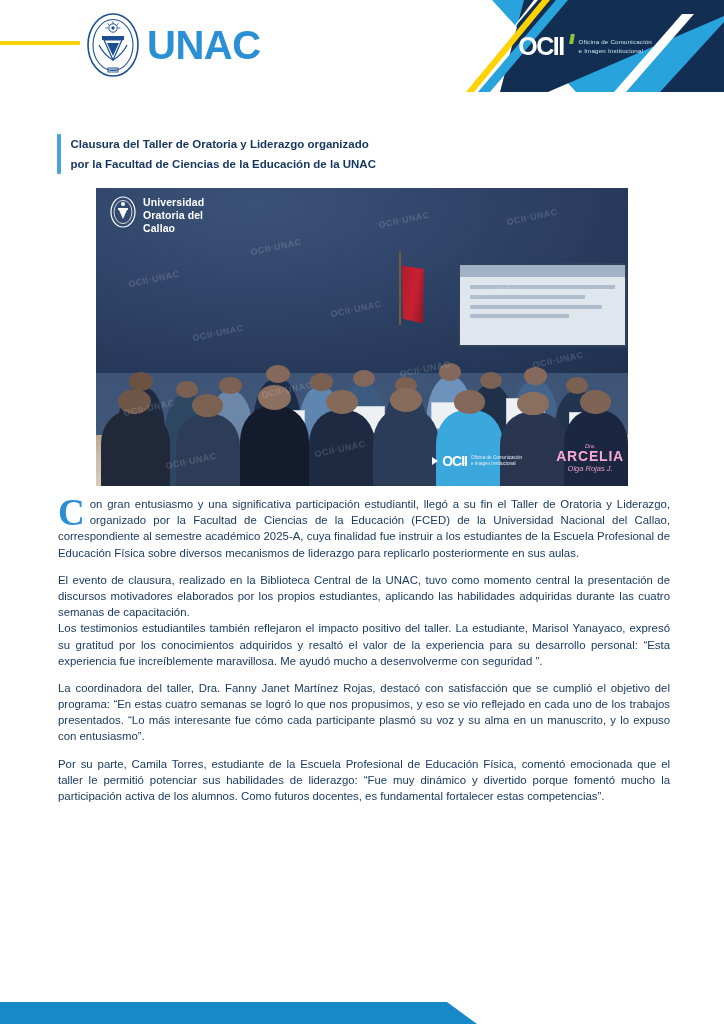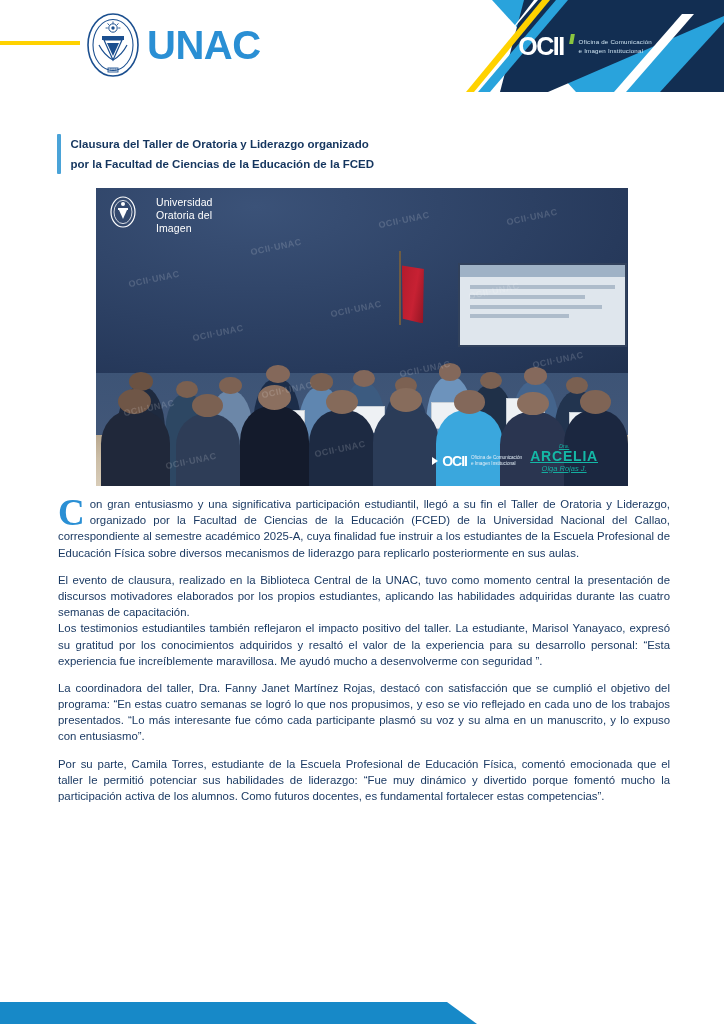"por la Facultad de Ciencias" span { text: FCED -> UNAC }
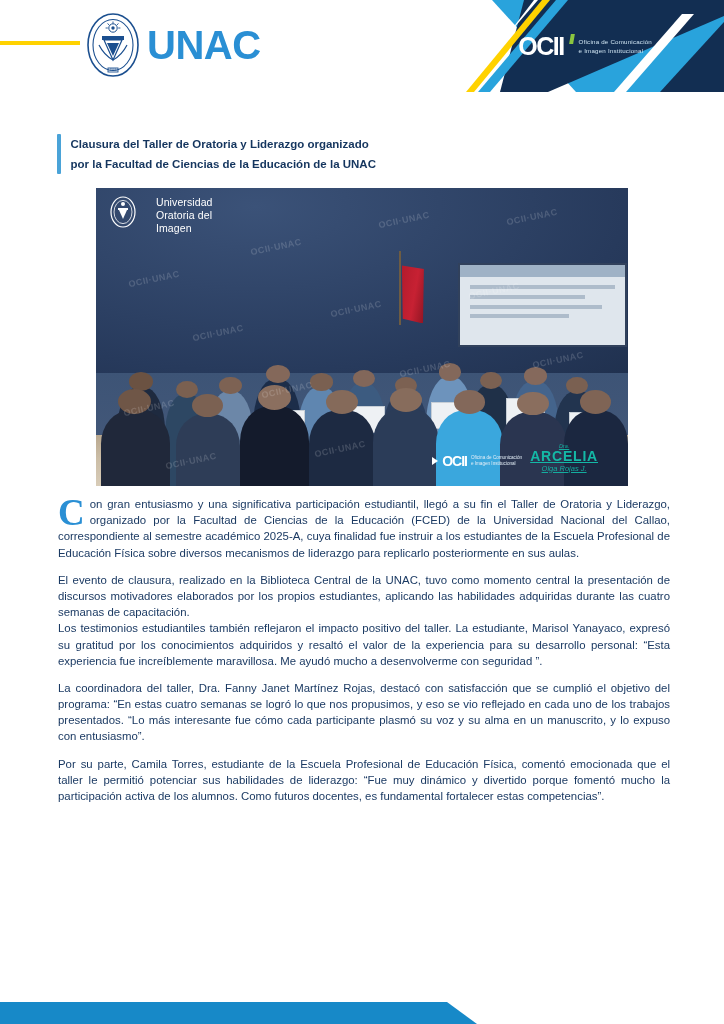"Universidad" .photo-unac-text { font-weight: normal -> bold; margin-left: 13px -> none }
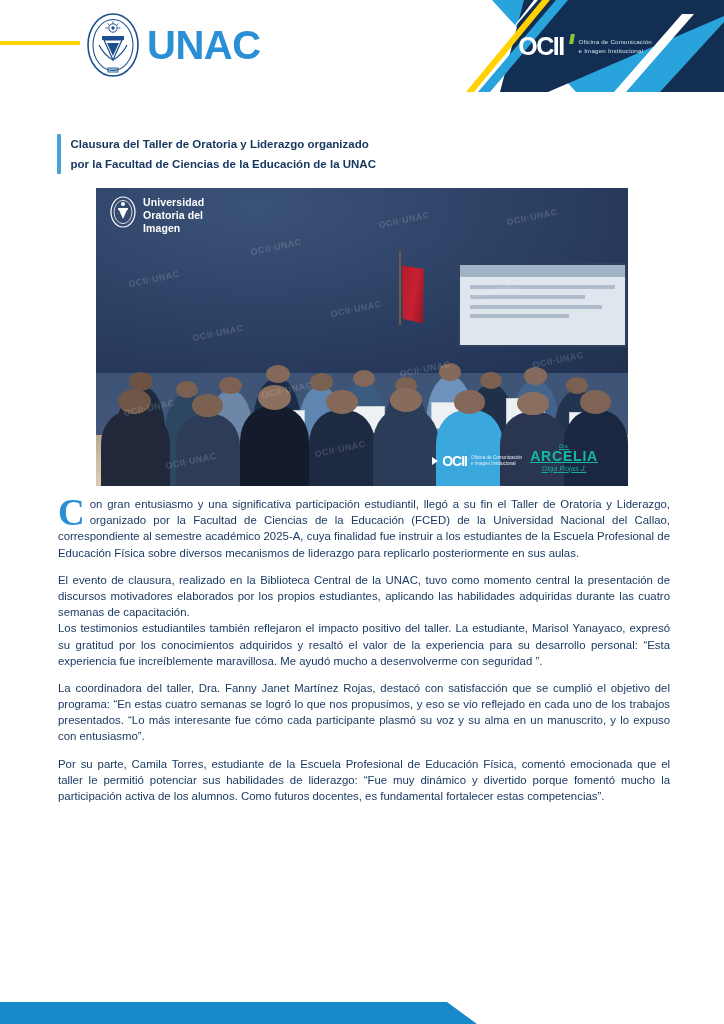"Imagen" span { text: Imagen -> Callao }
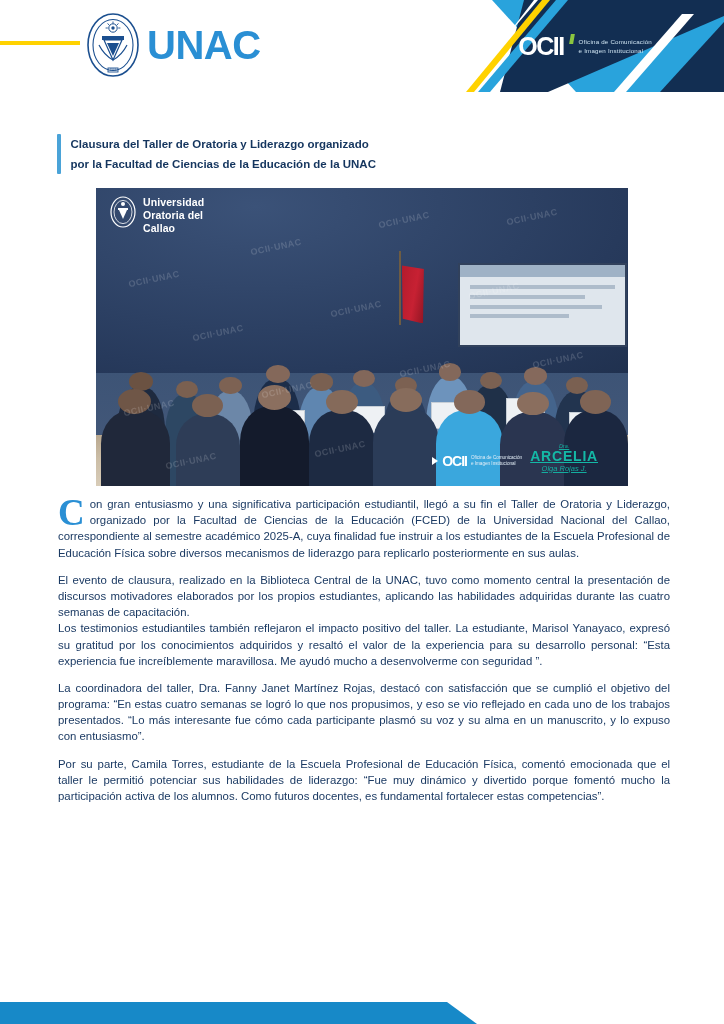"ARCELIA" .arcelia { color: #14b8a6 -> #f9a8d4; right: 30px -> 4px; text-decoration: underline -> none }
